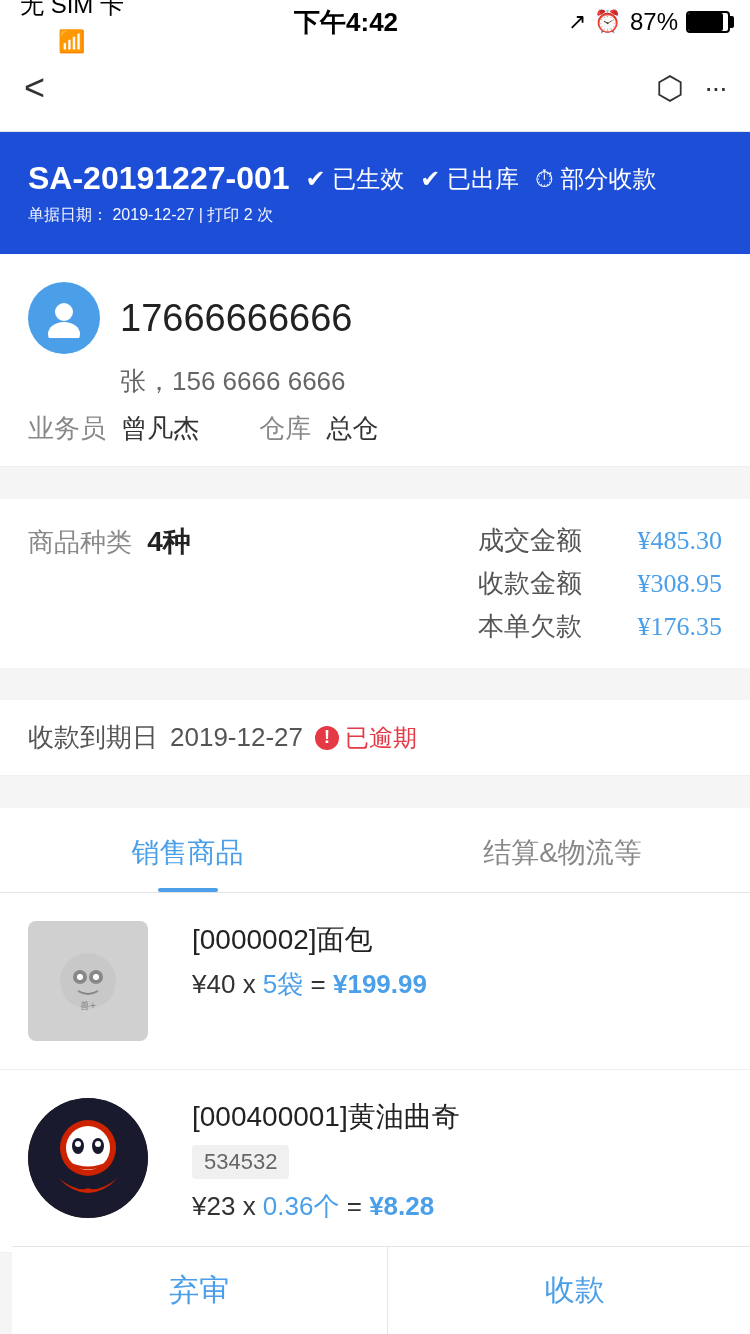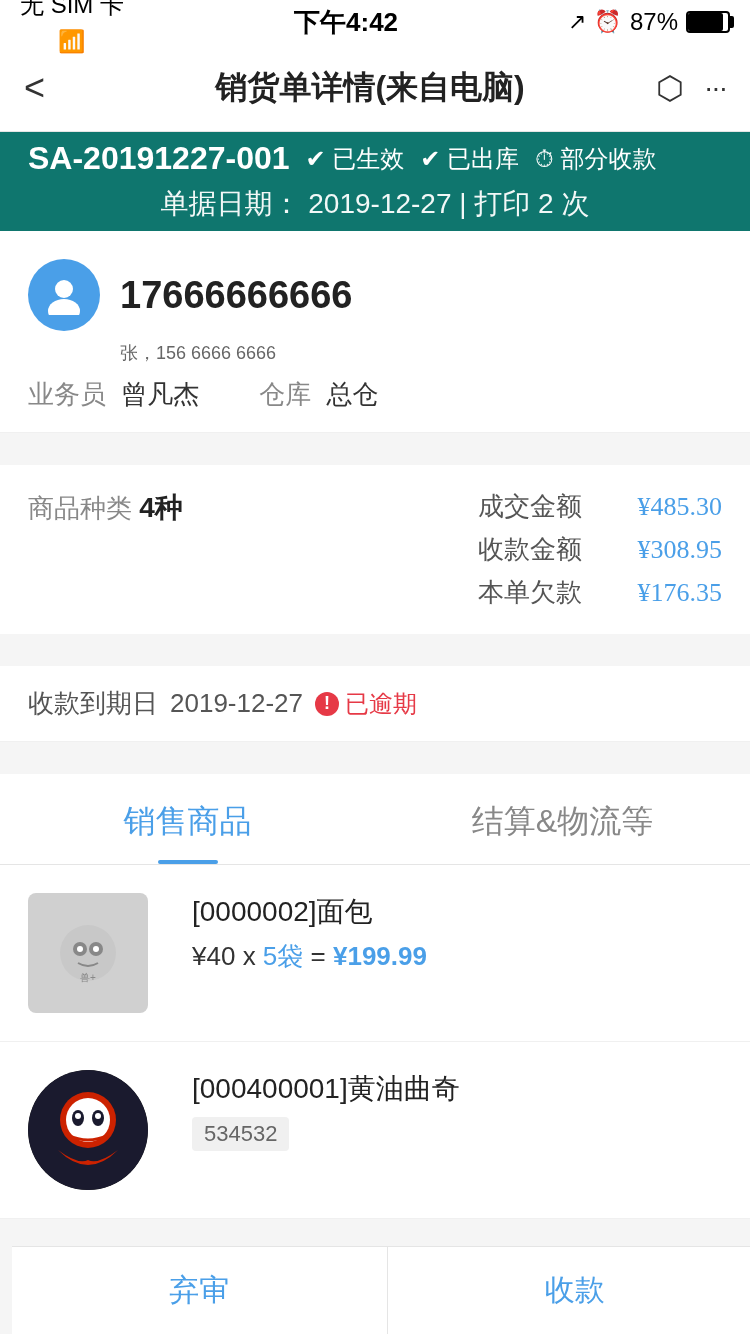"销货单详情(来自电脑)" div.nav-title { html: <div>销货单详情(来自电脑)</div> -> none }
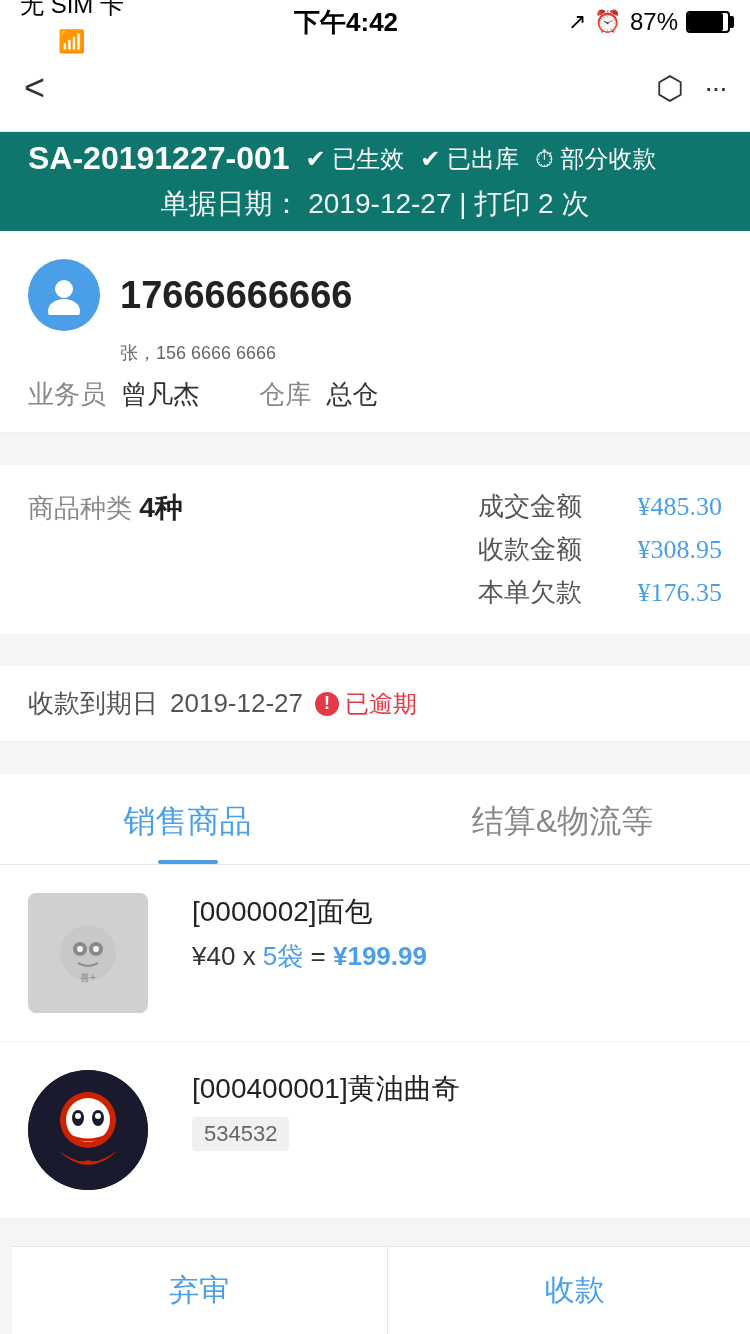"SA-20191227-001" .info-banner { background: #0f766e -> #1d4ed8; padding: 8px 28px -> 28px 28px }
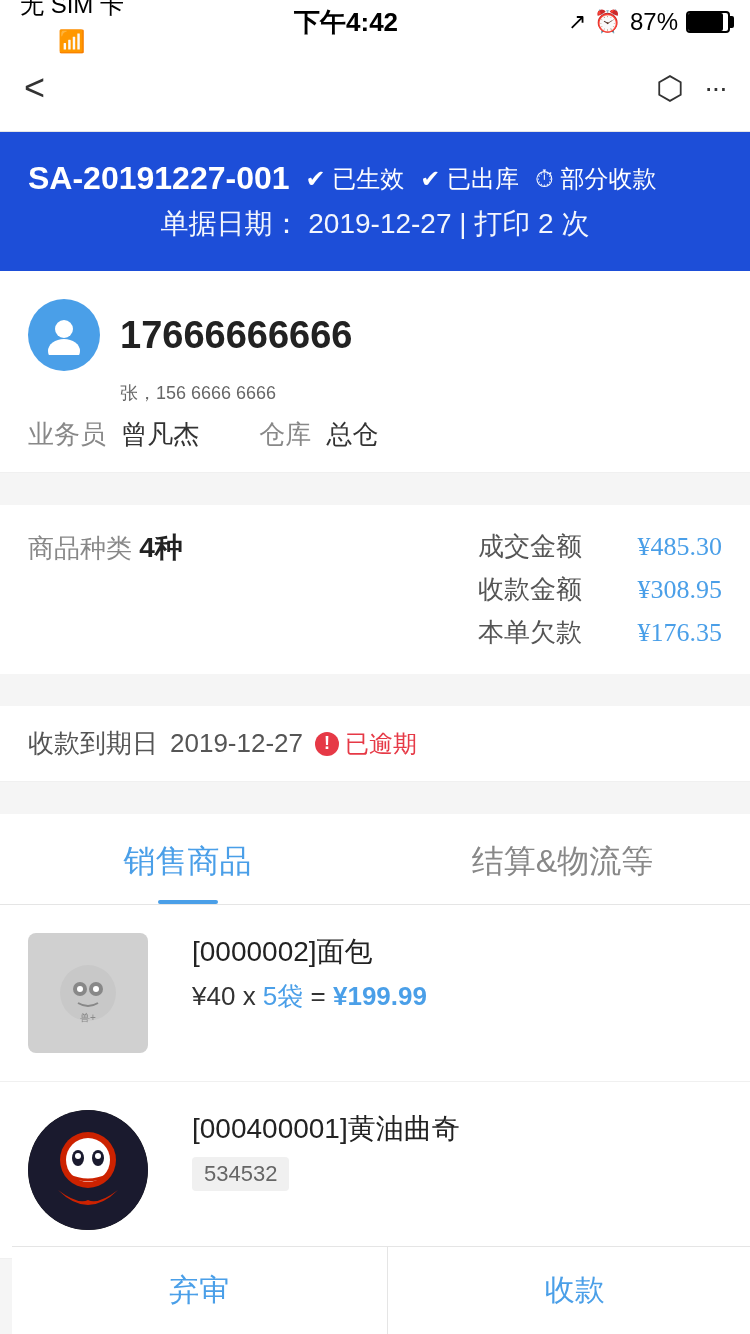"单据日期： 2019-12-27 | 打印 2" .banner-bottom { font-size: 28px -> 16px; text-align: center -> none }
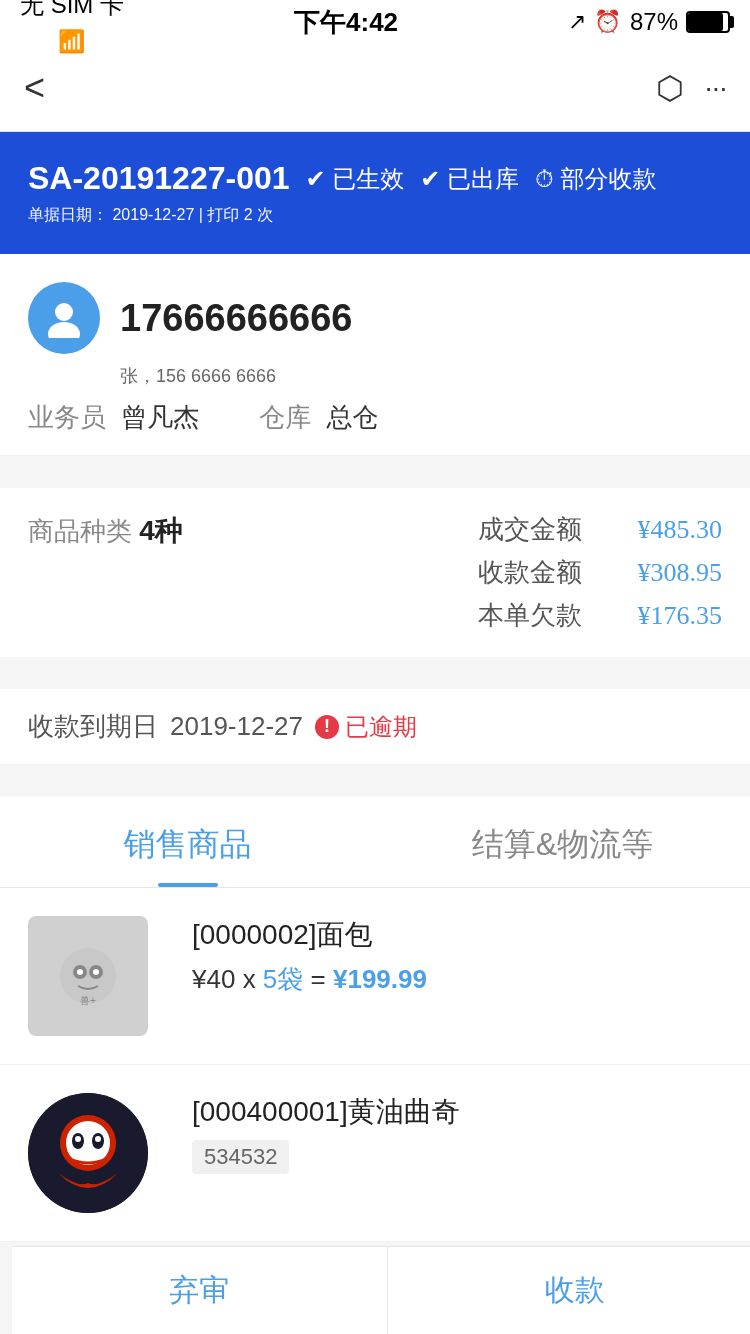"17666666666" .customer-name { font-weight: 700 -> 400 }
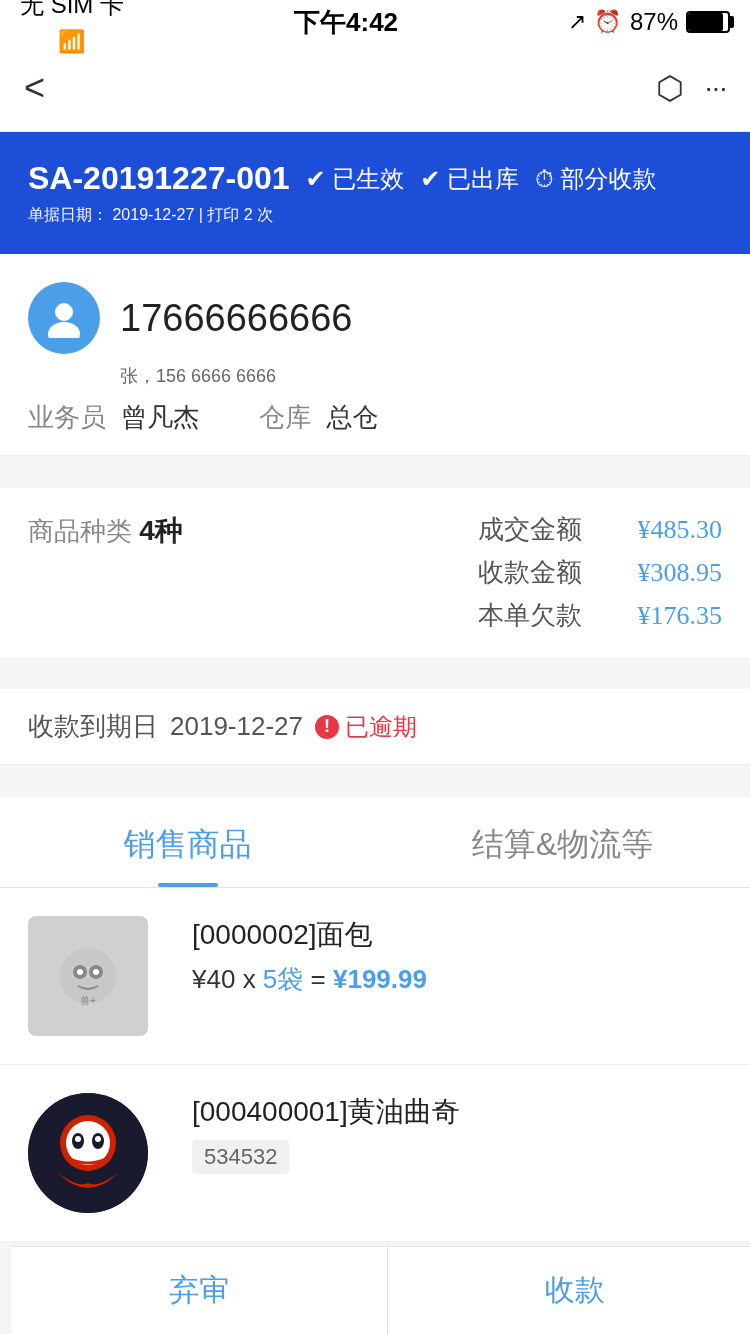"张，156 6666 6666" .customer-sub { font-size: 18px -> 26px }
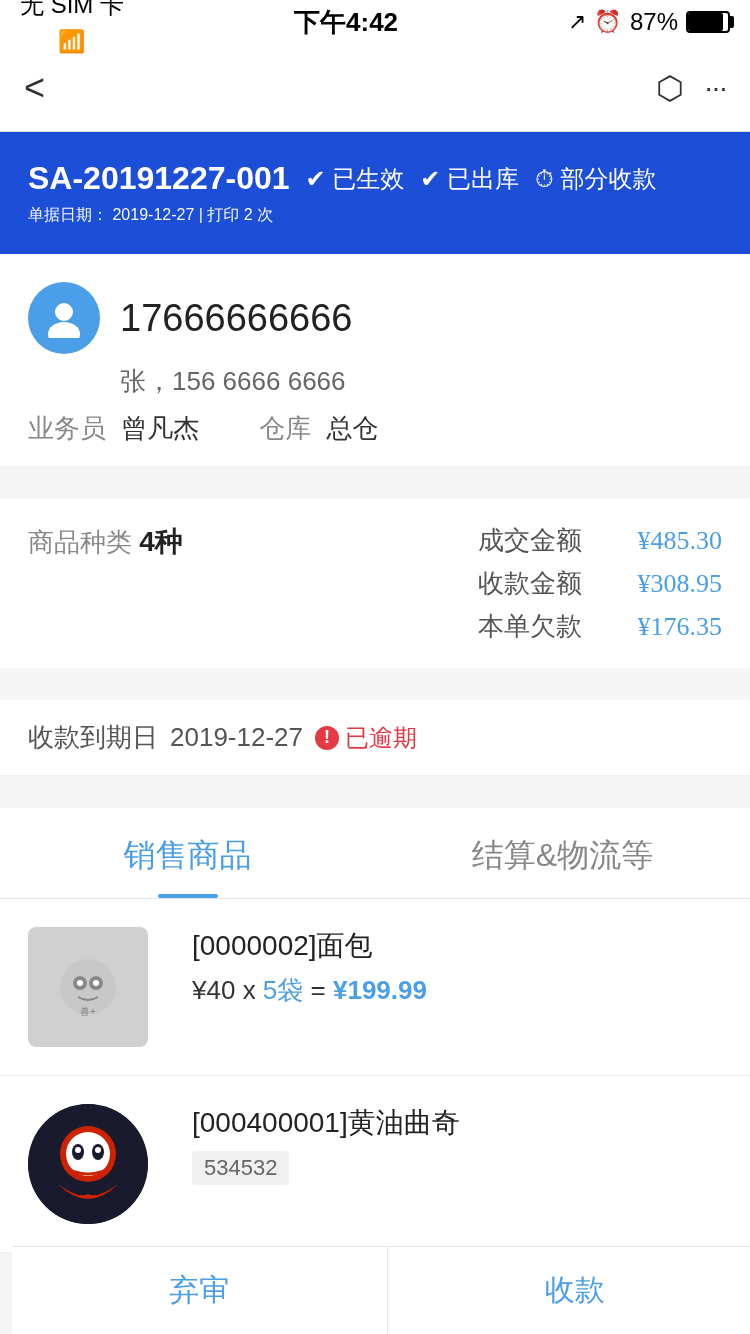"4种" .stats-count { margin-left: 0 -> 8px }
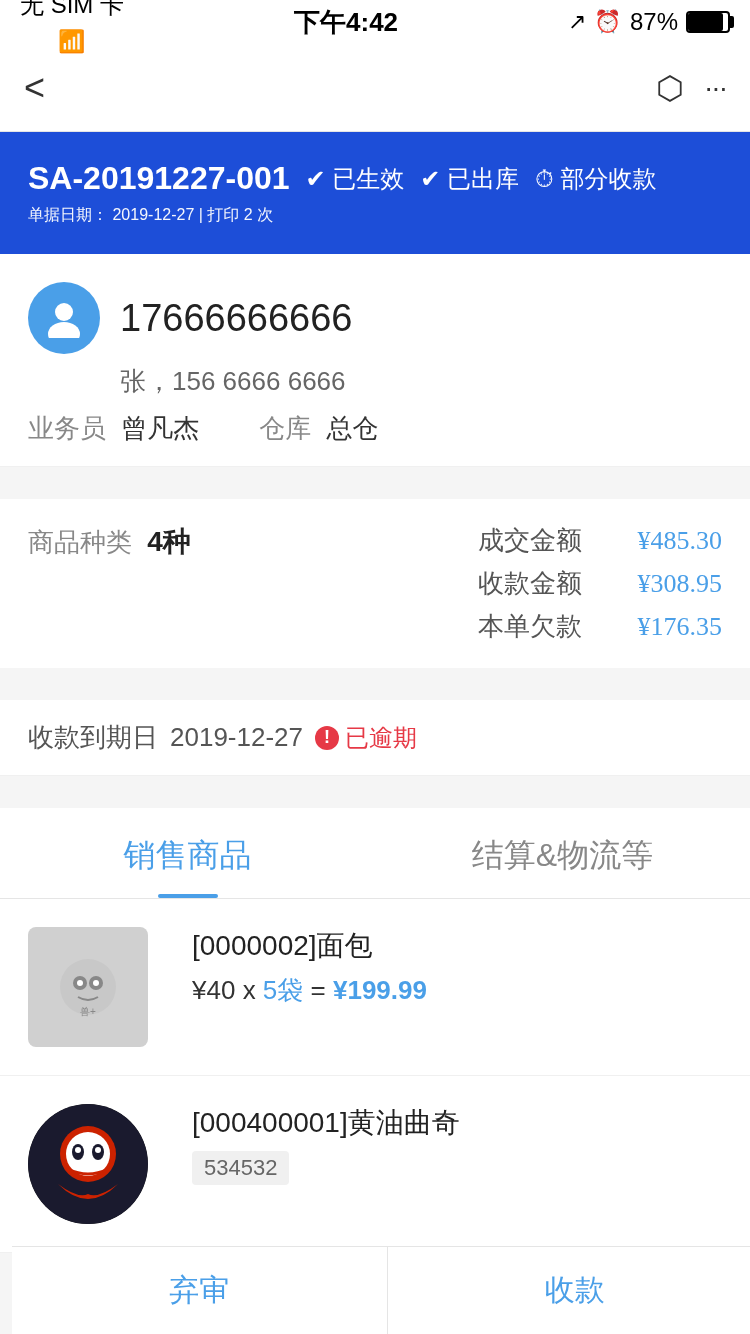"销售商品" .tab { font-size: 32px -> 28px }
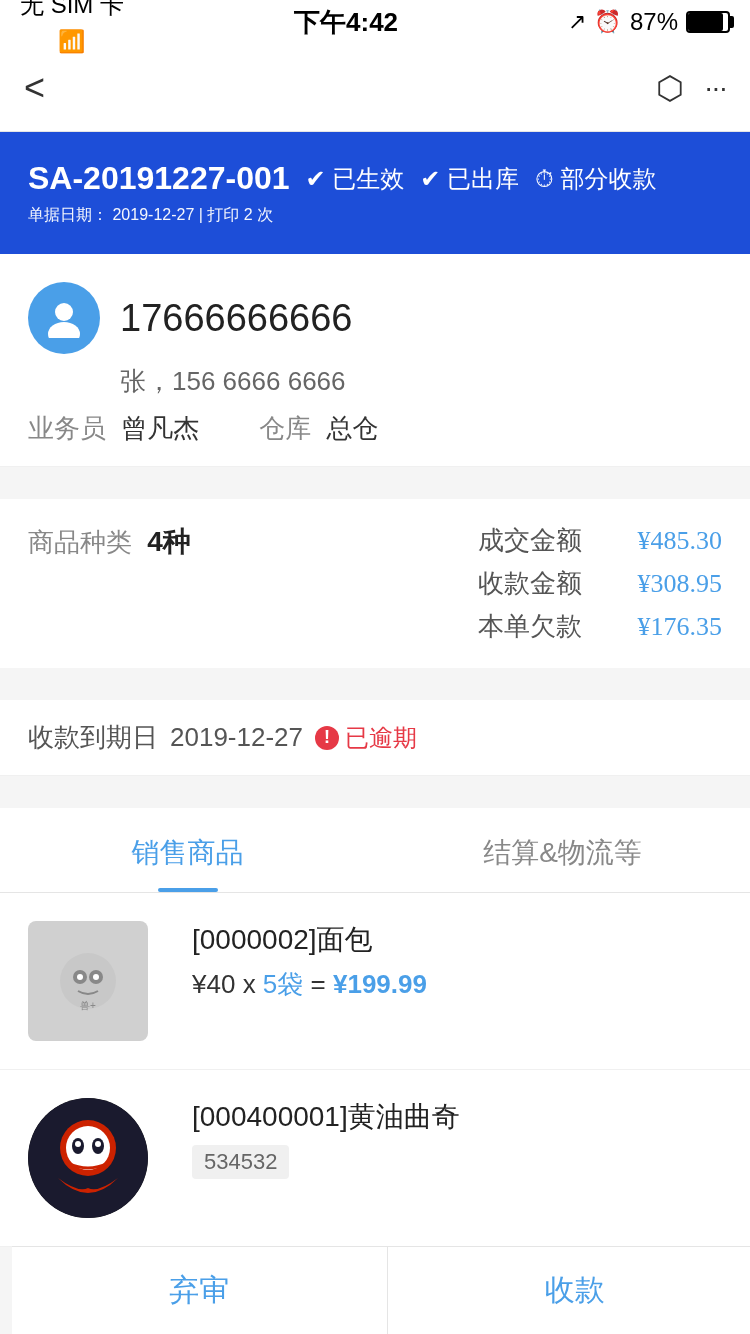"¥23 x 0.36个 = ¥8.28" div.product-price { html: none -> <div> <span>¥23</span> <span> x </span> <span>0.36个</span> <span> = </span> <span>¥8.28</span> </div> }
